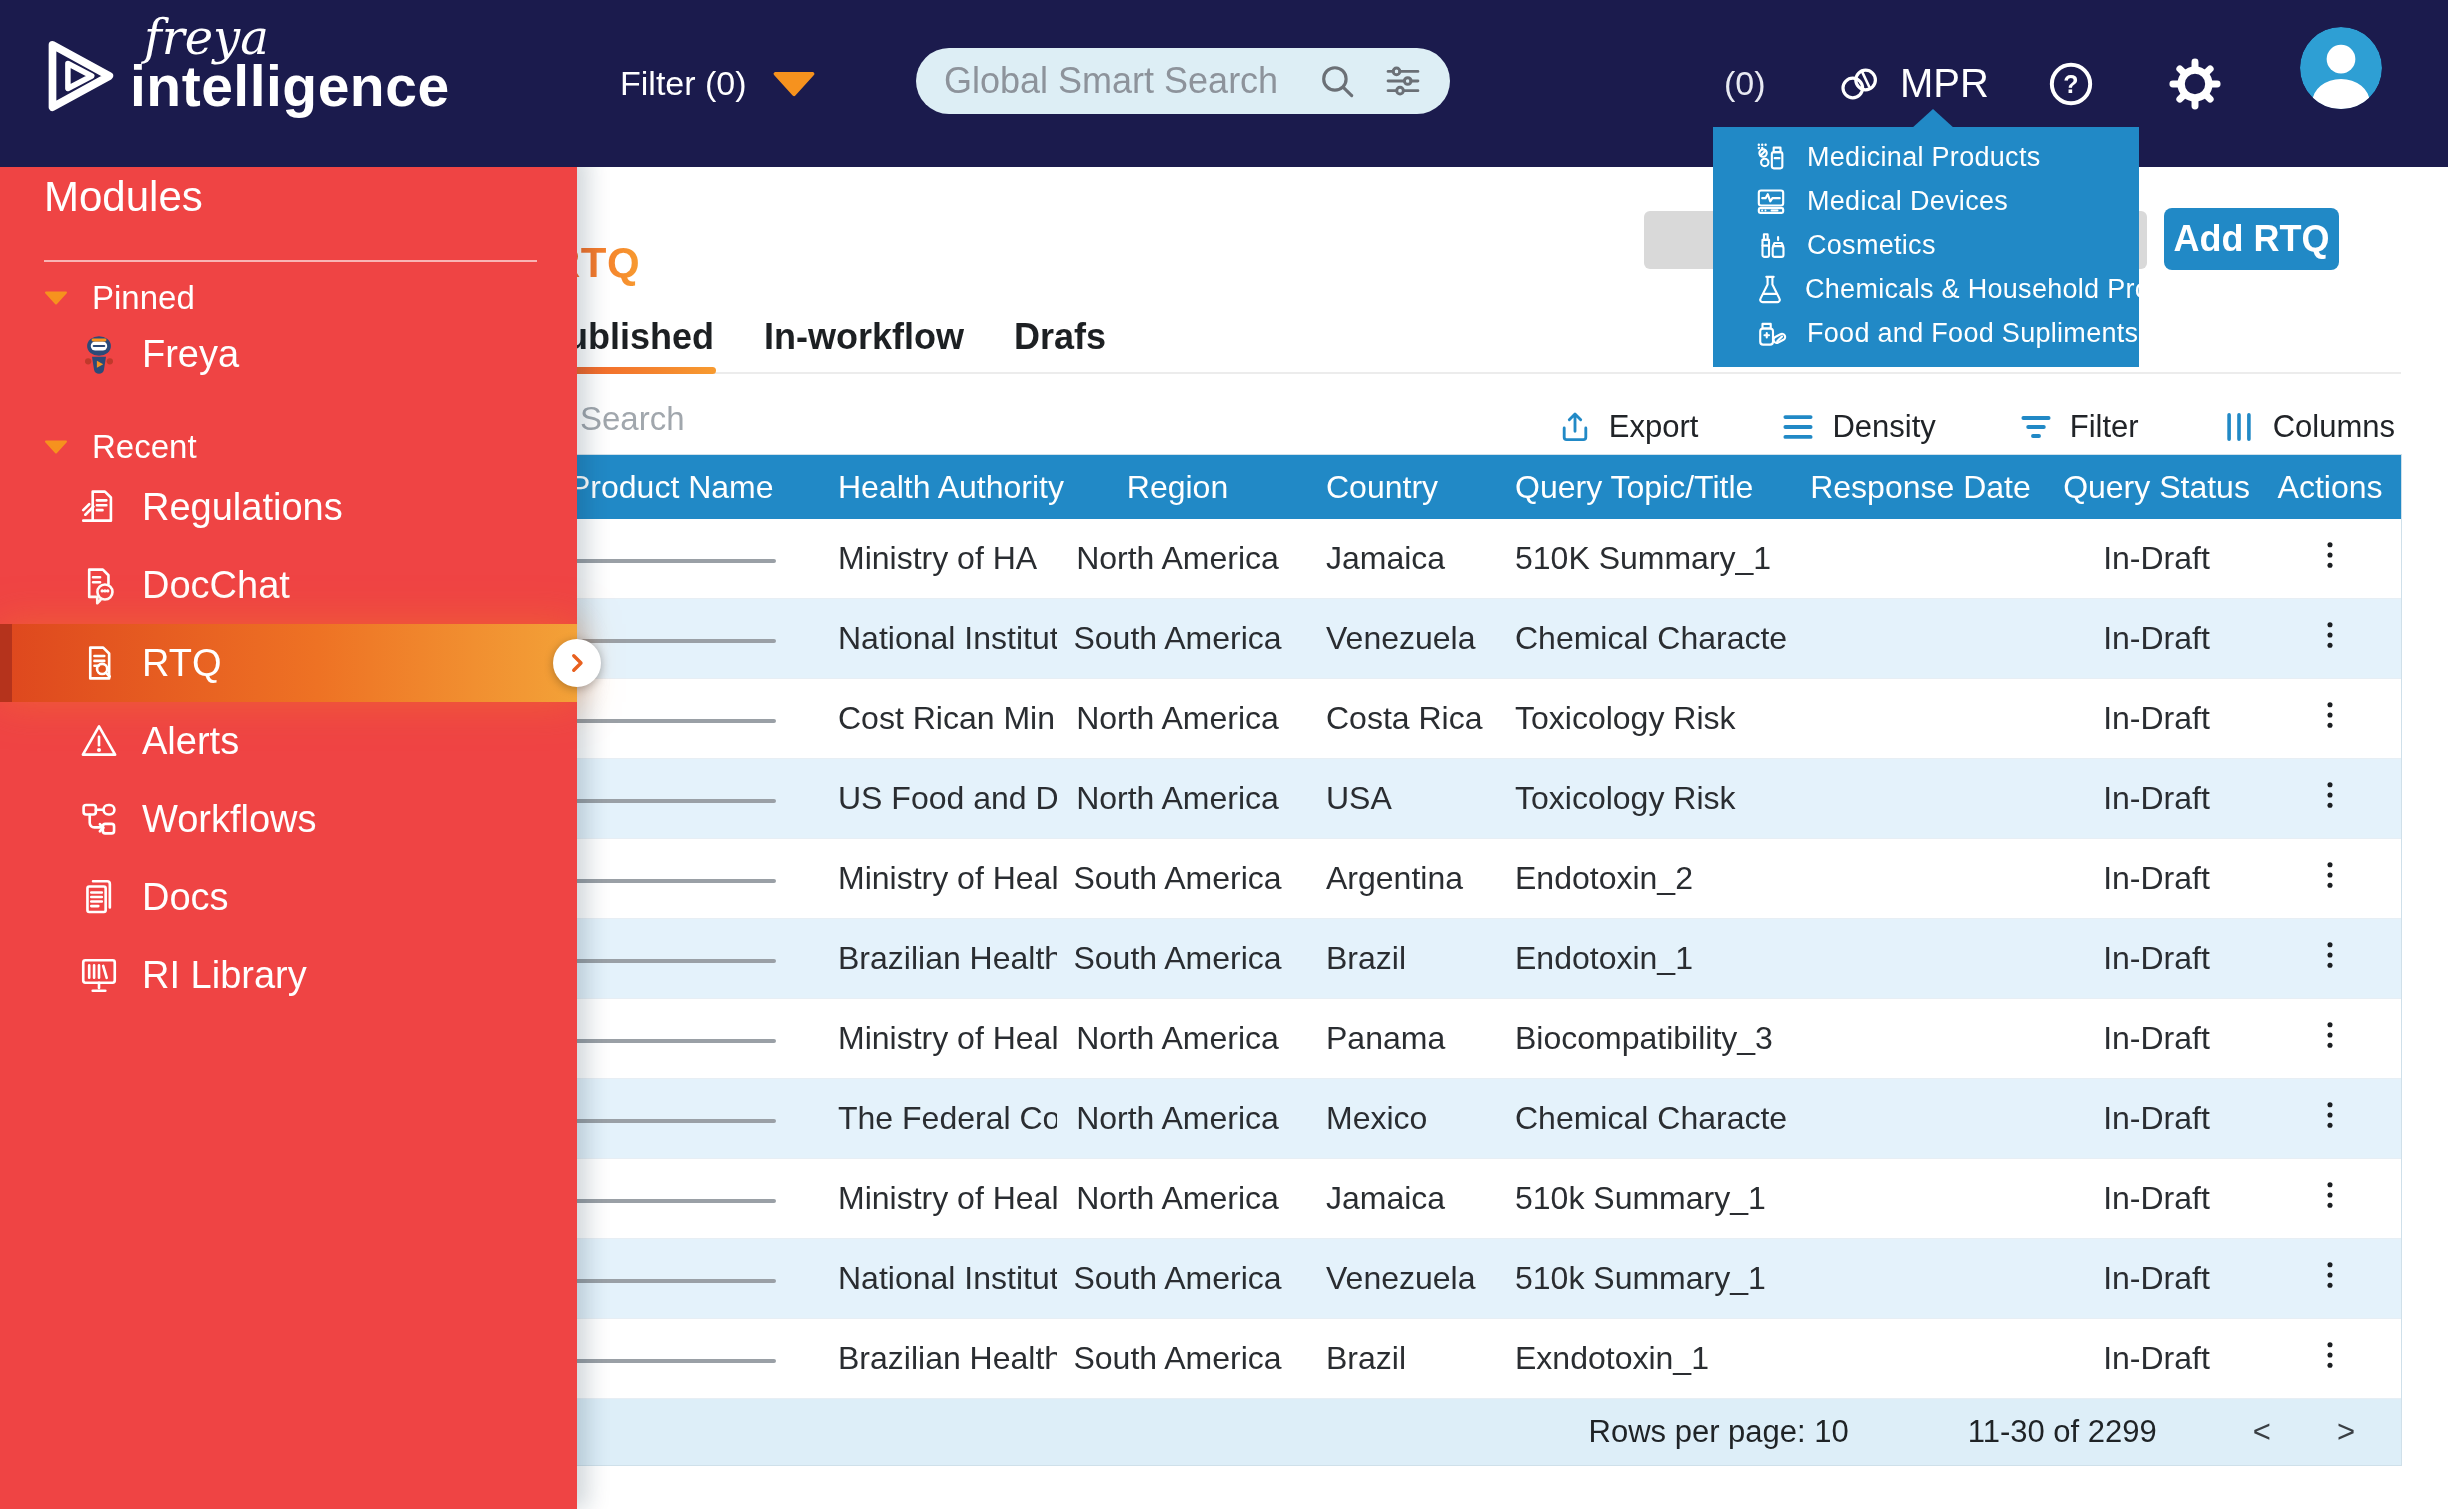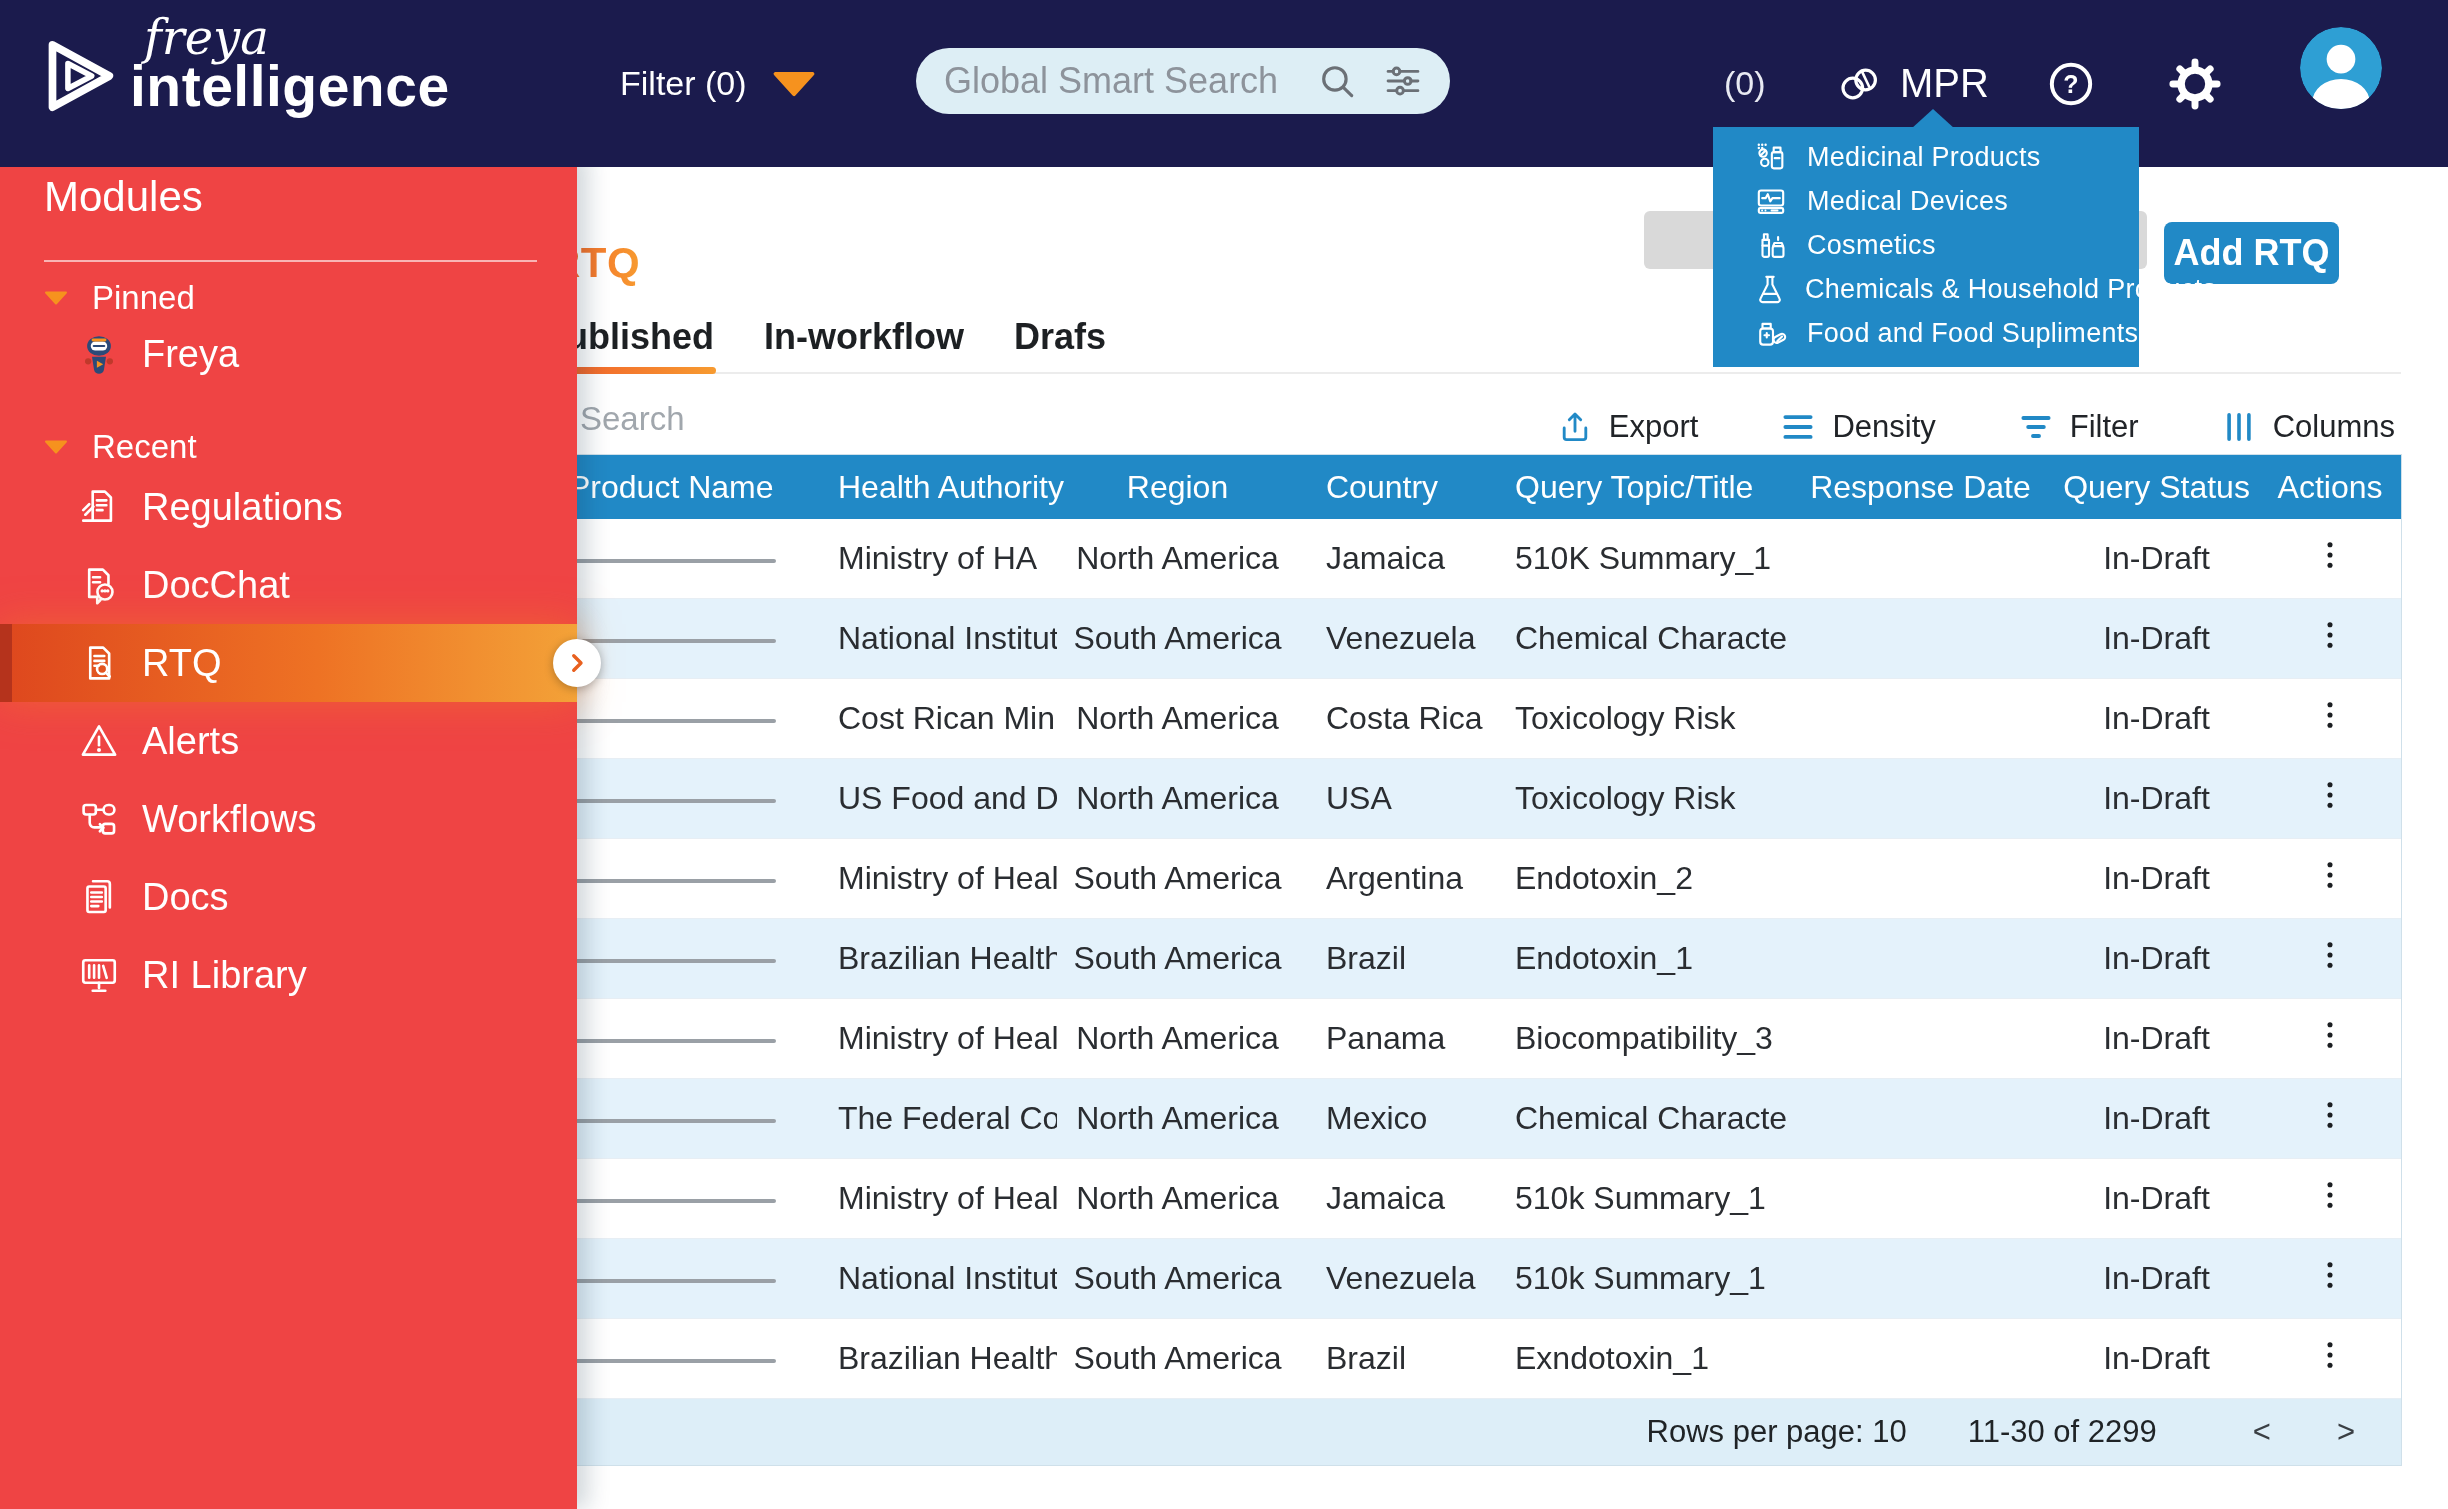"Add RTQ" .add-btn { top: 55px -> 41px }
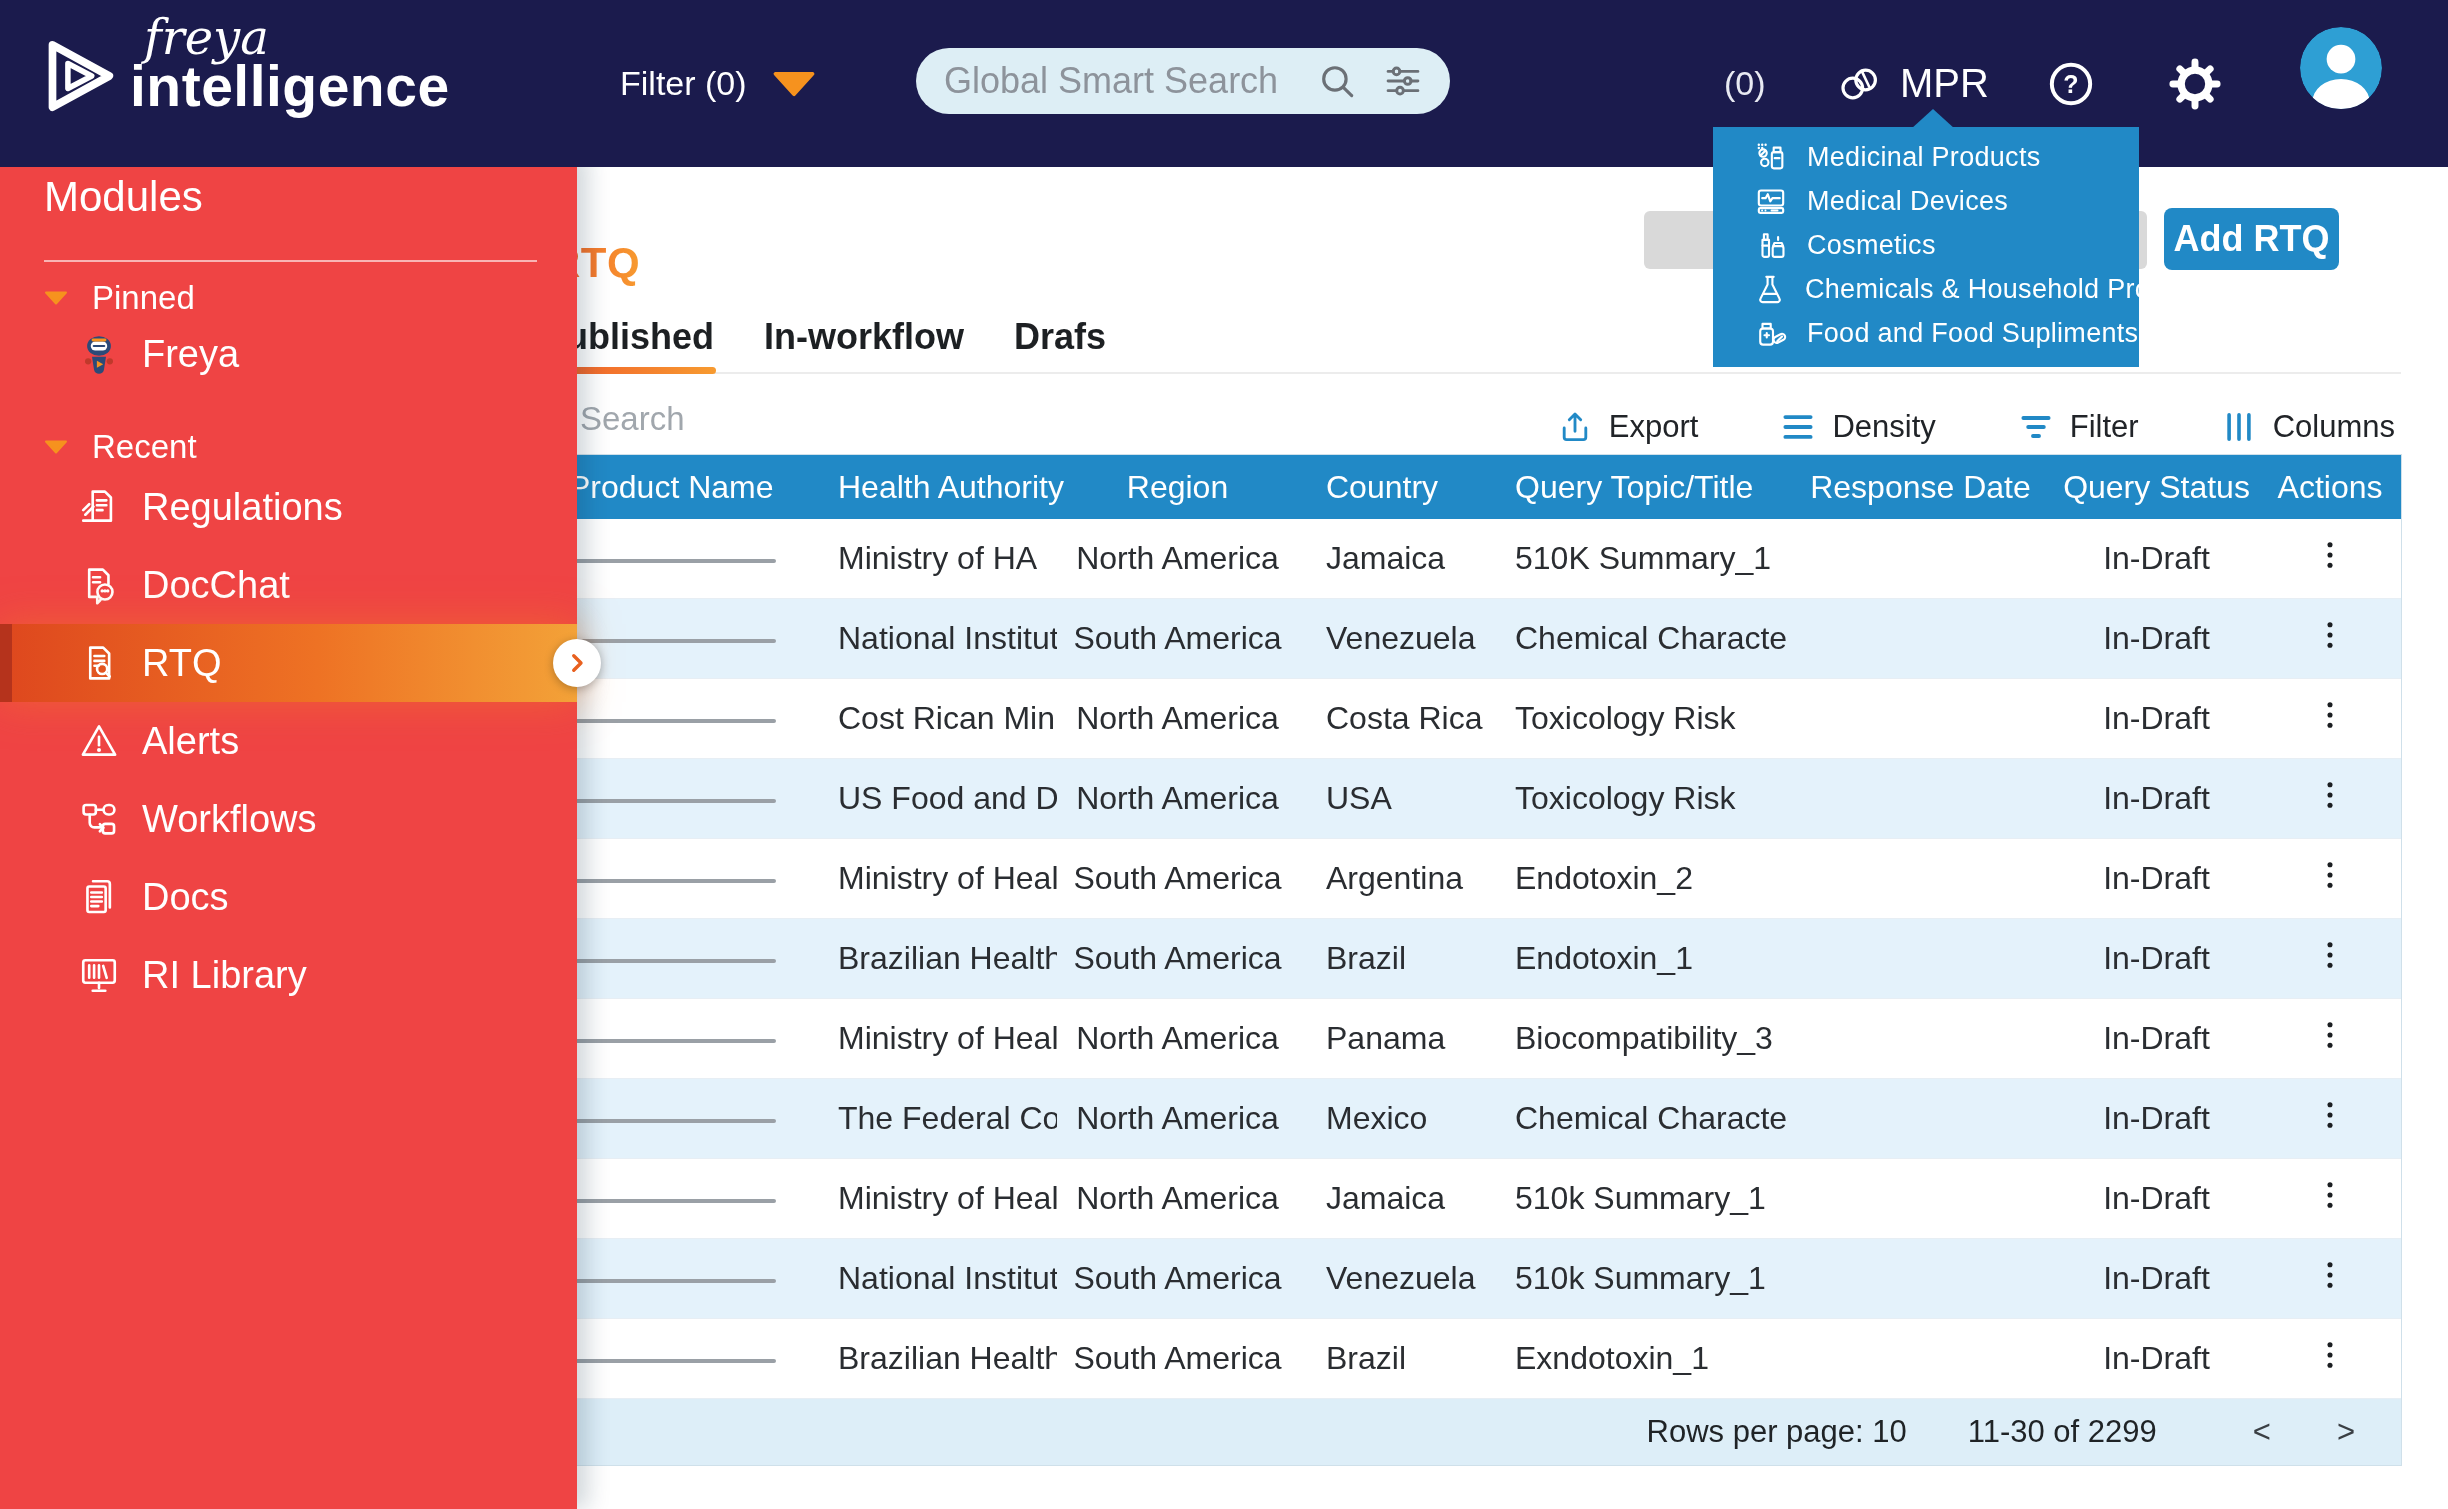"Rows per page: 10" .tf-rpp { margin-right: 61px -> 119px }
